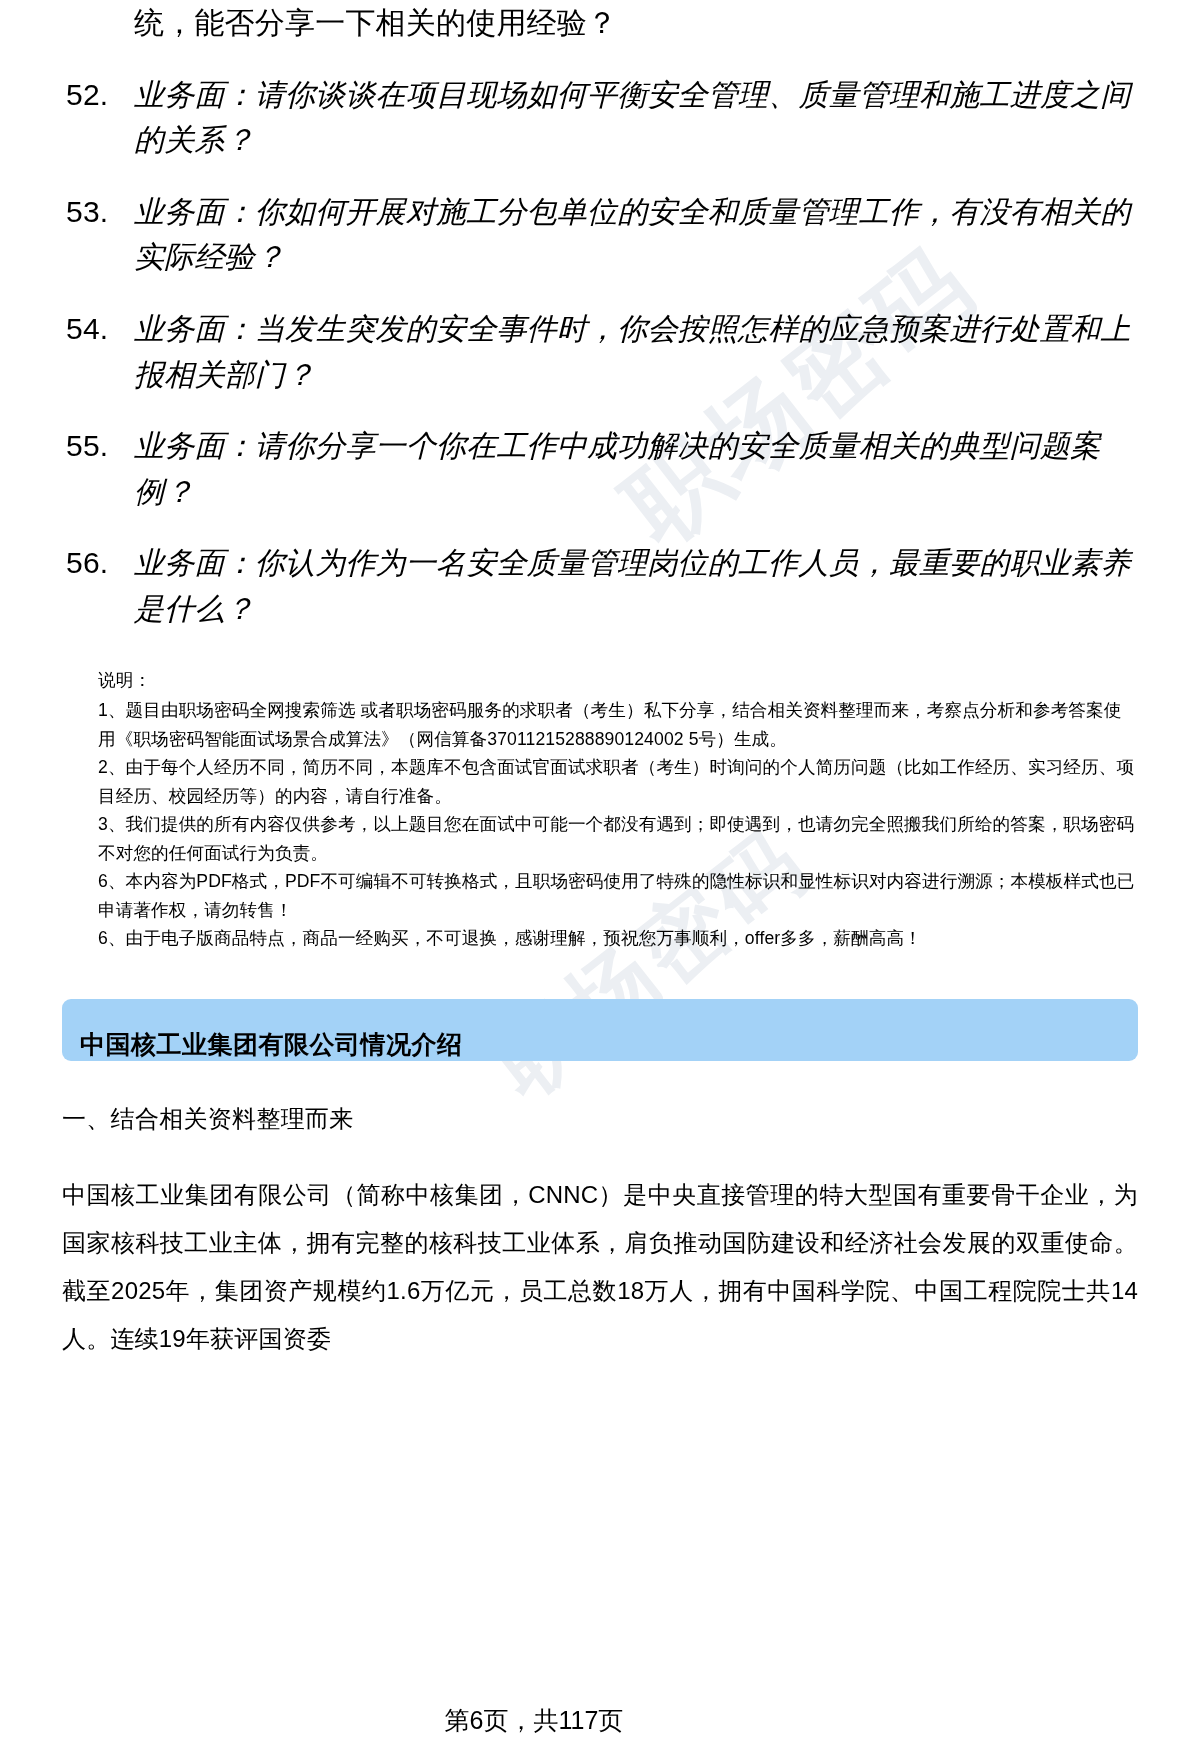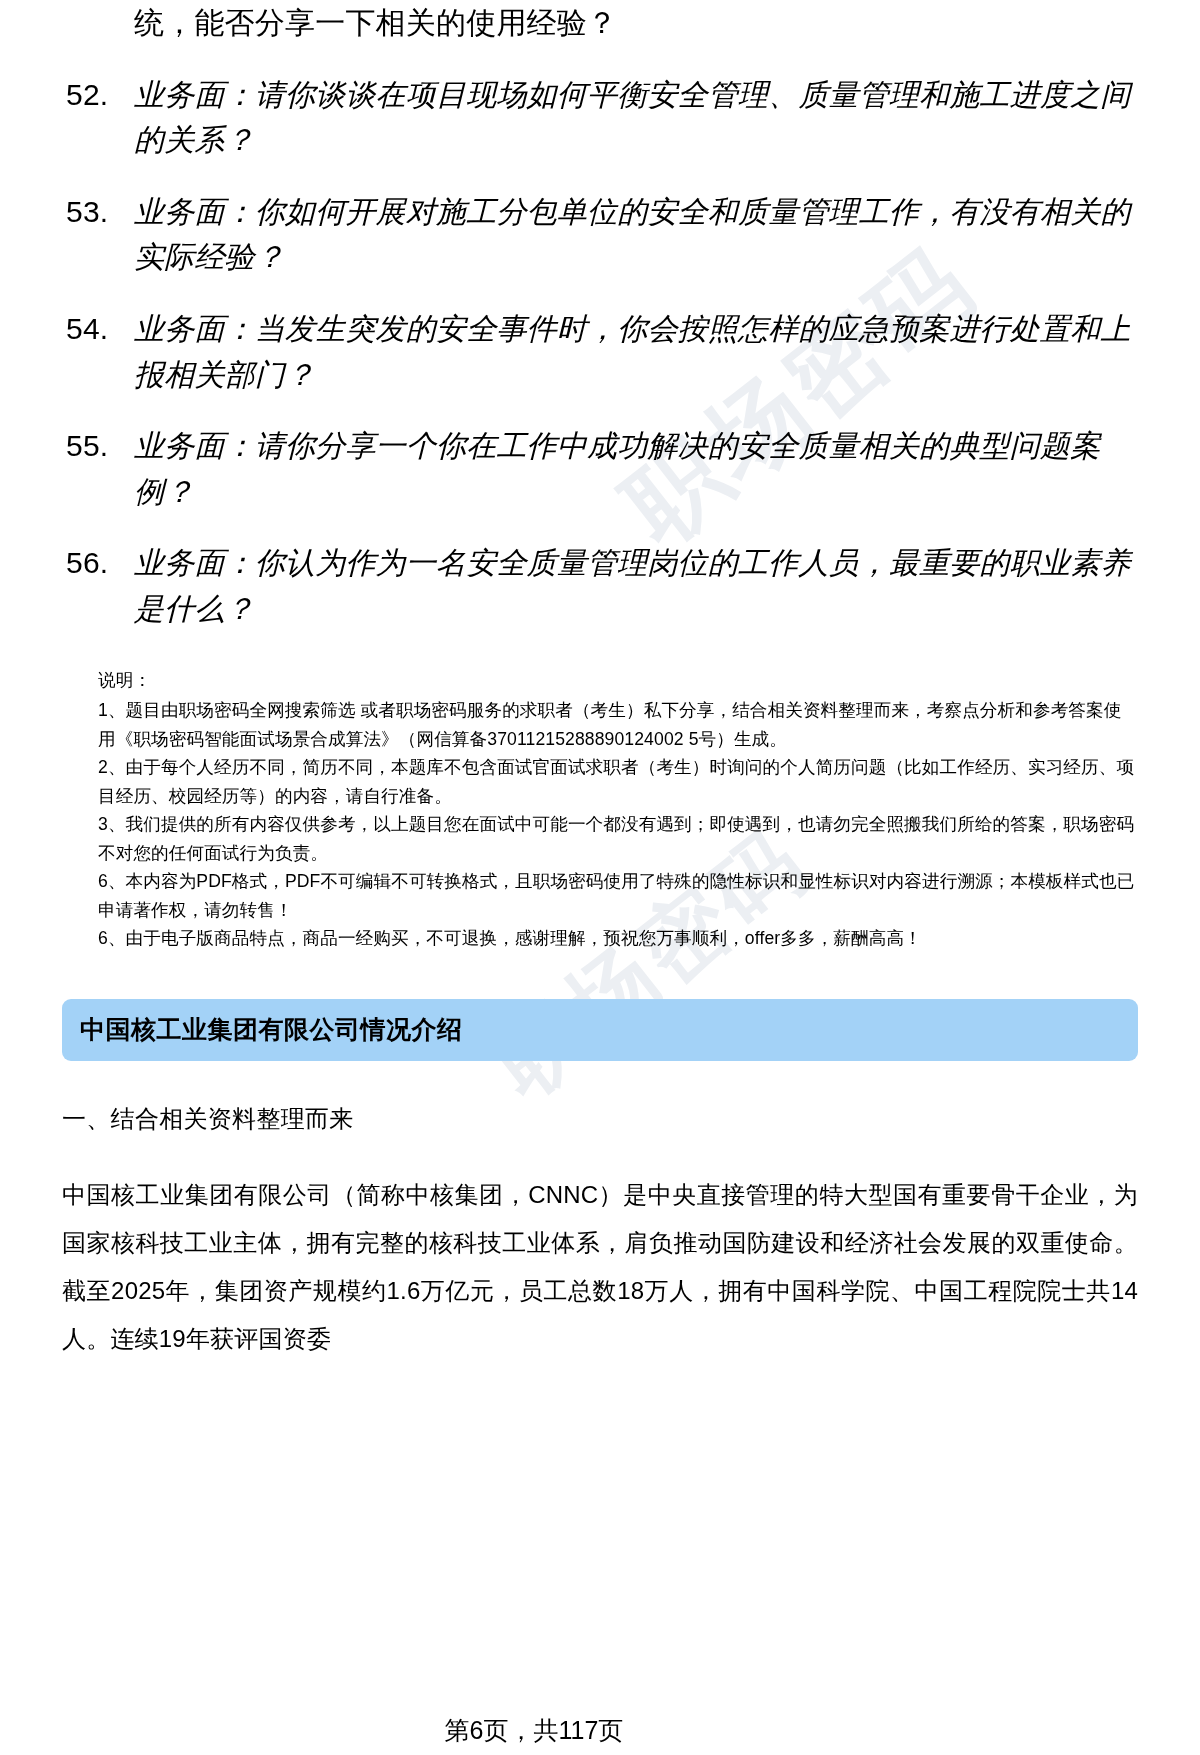"中国核工业集团有限公司情况介绍" .banner { align-items: center -> flex-end }
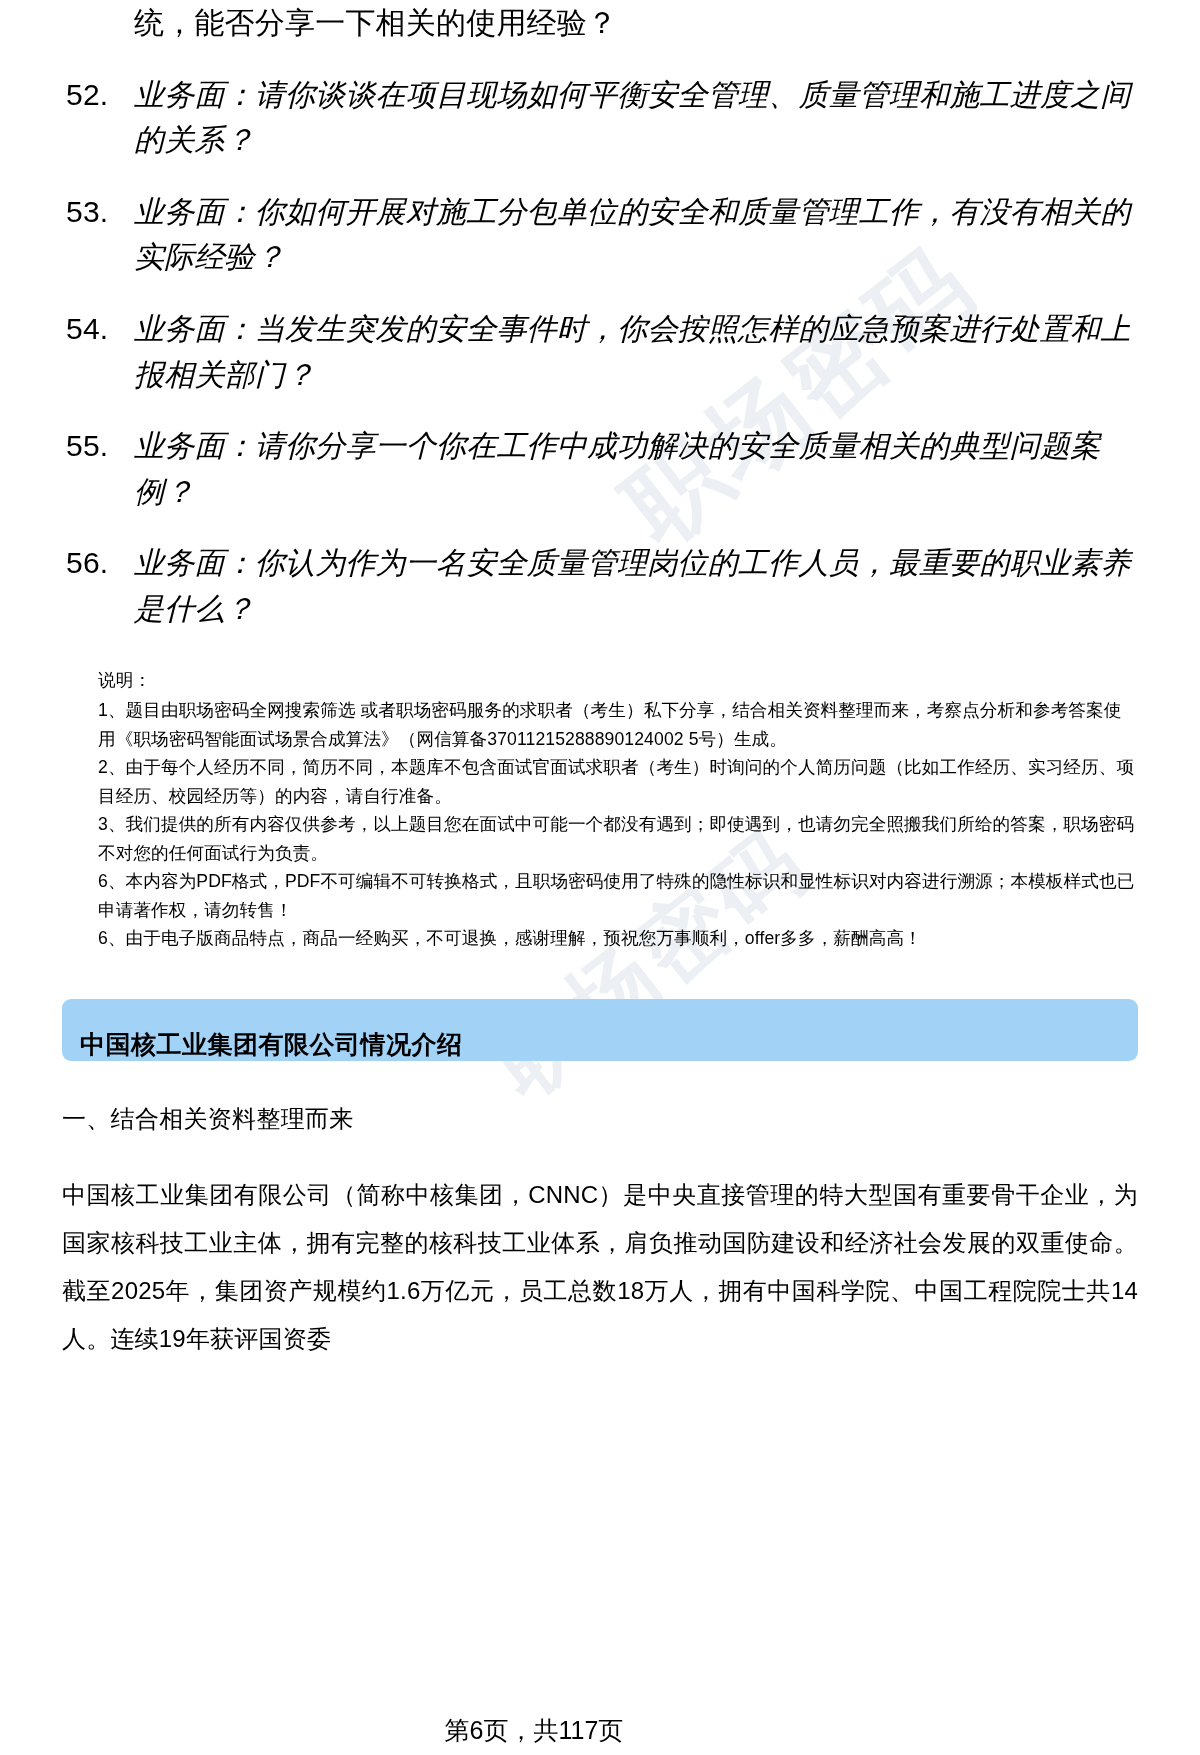"第6页，共117页" .footer { bottom: 8px -> 18px }
